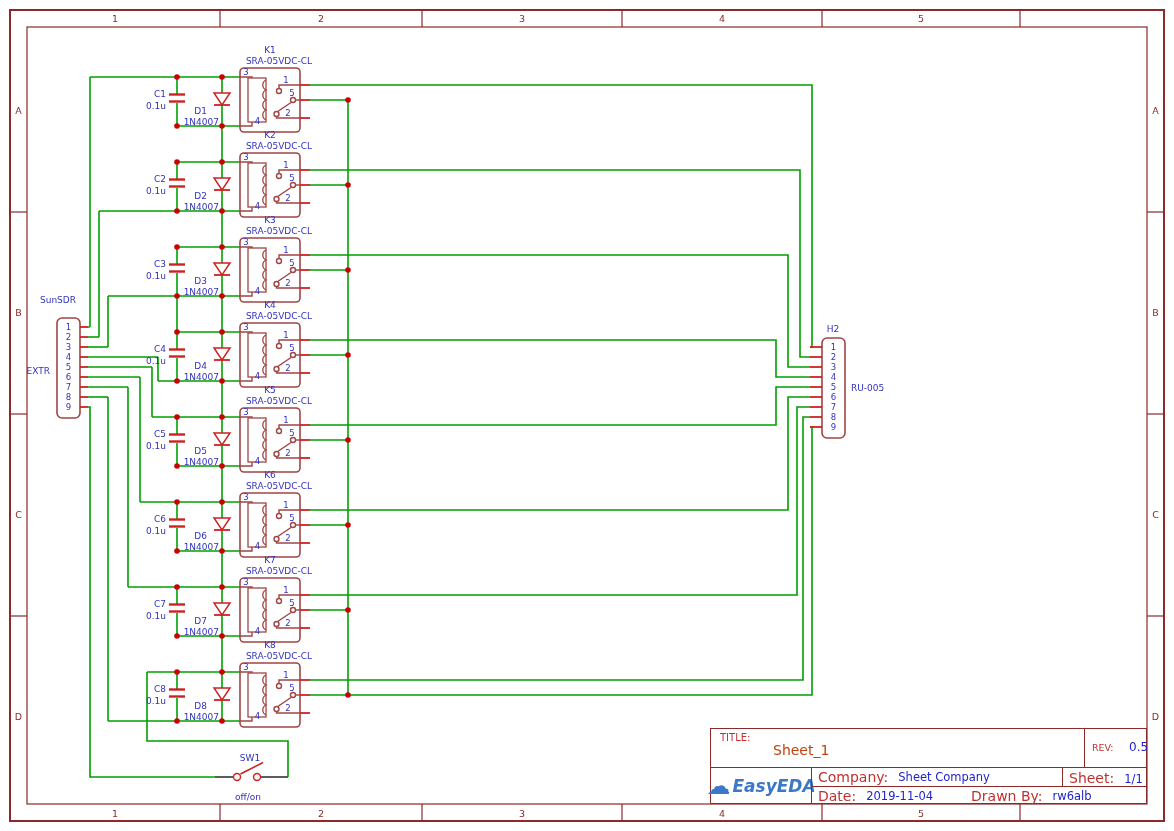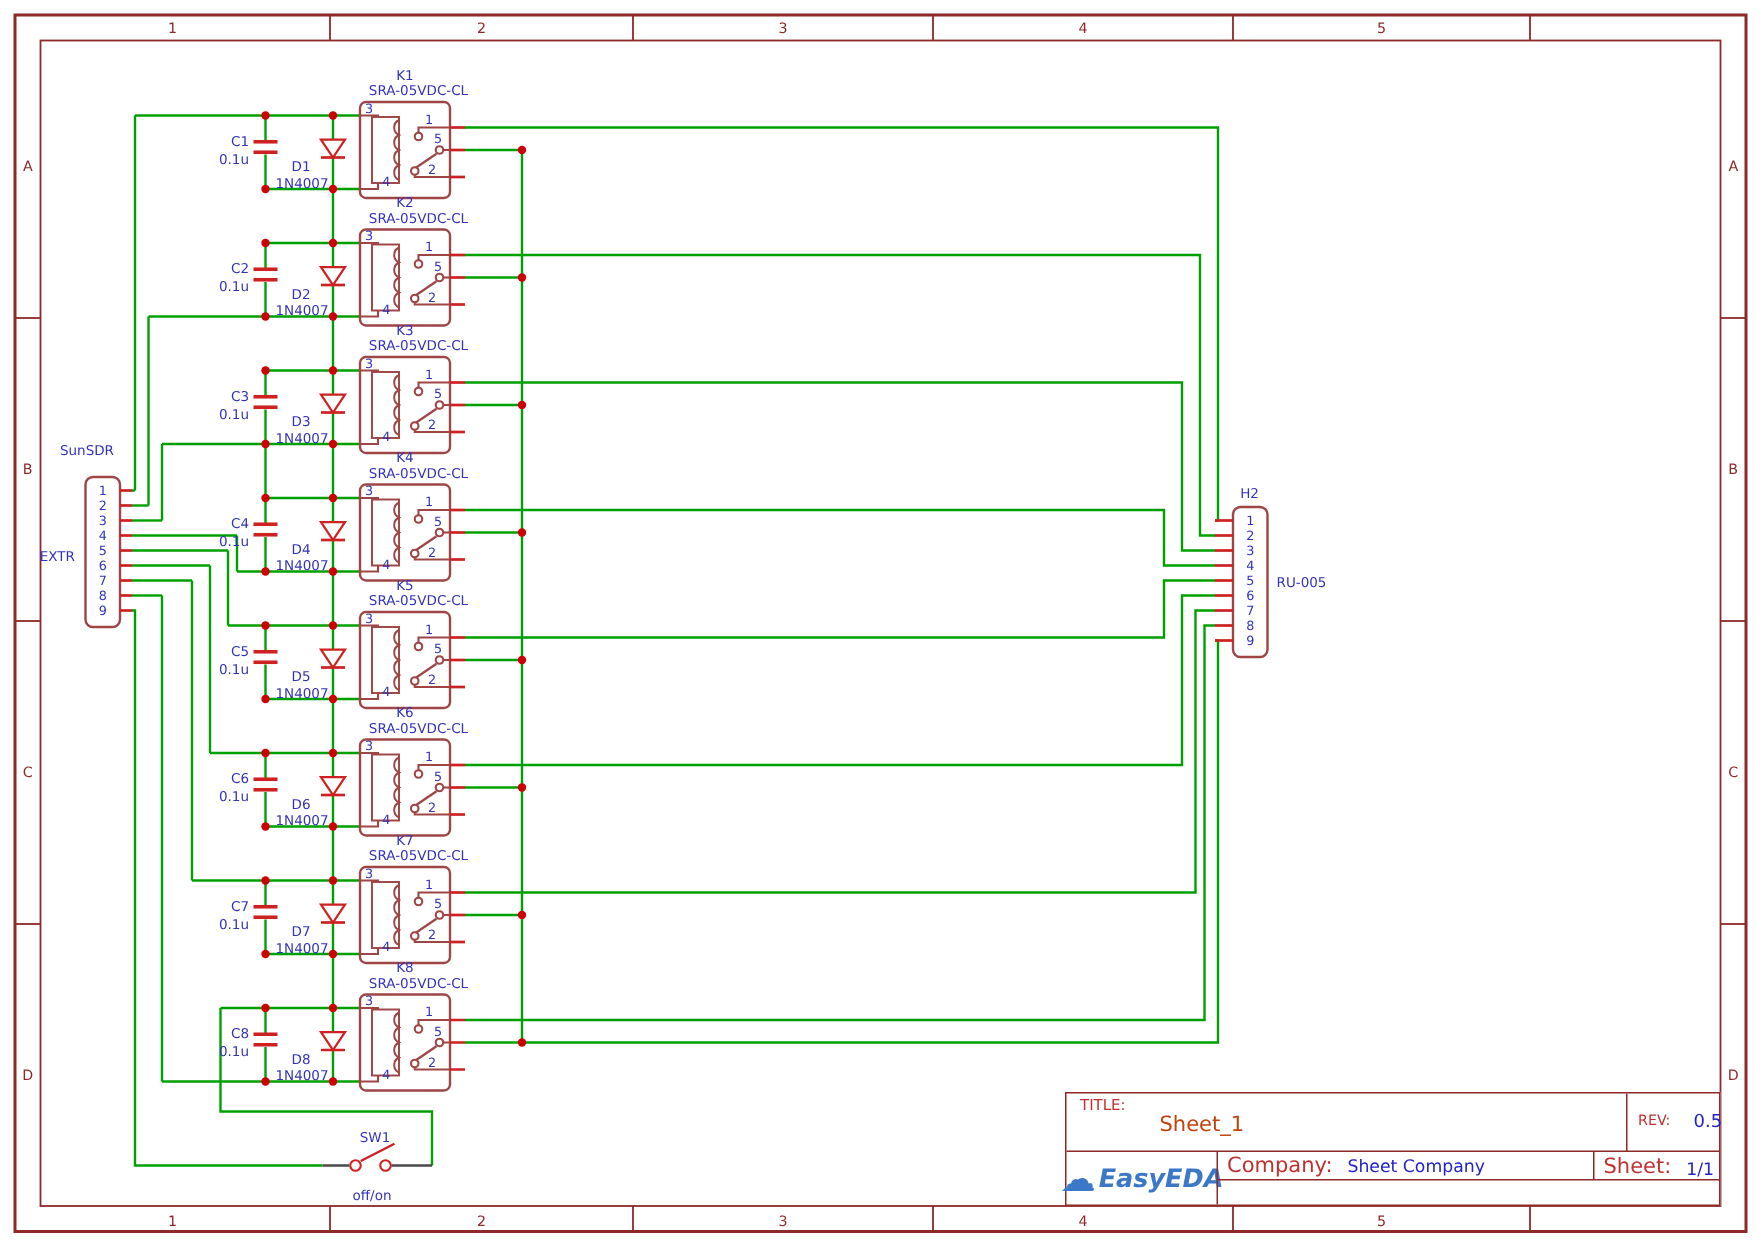"Date:" div.r2 { html: none -> <div> <span>Date:</span> <span>2019-11-04</span> <span>Drawn By:</span> <span>rw6alb</span> </div> }
